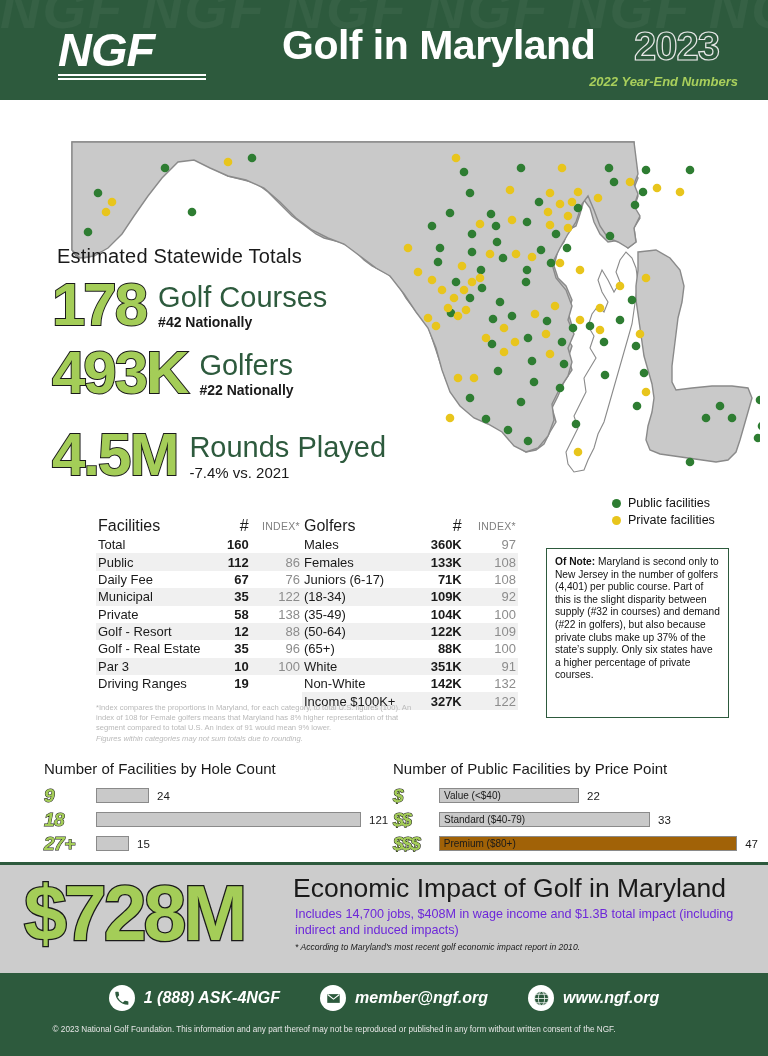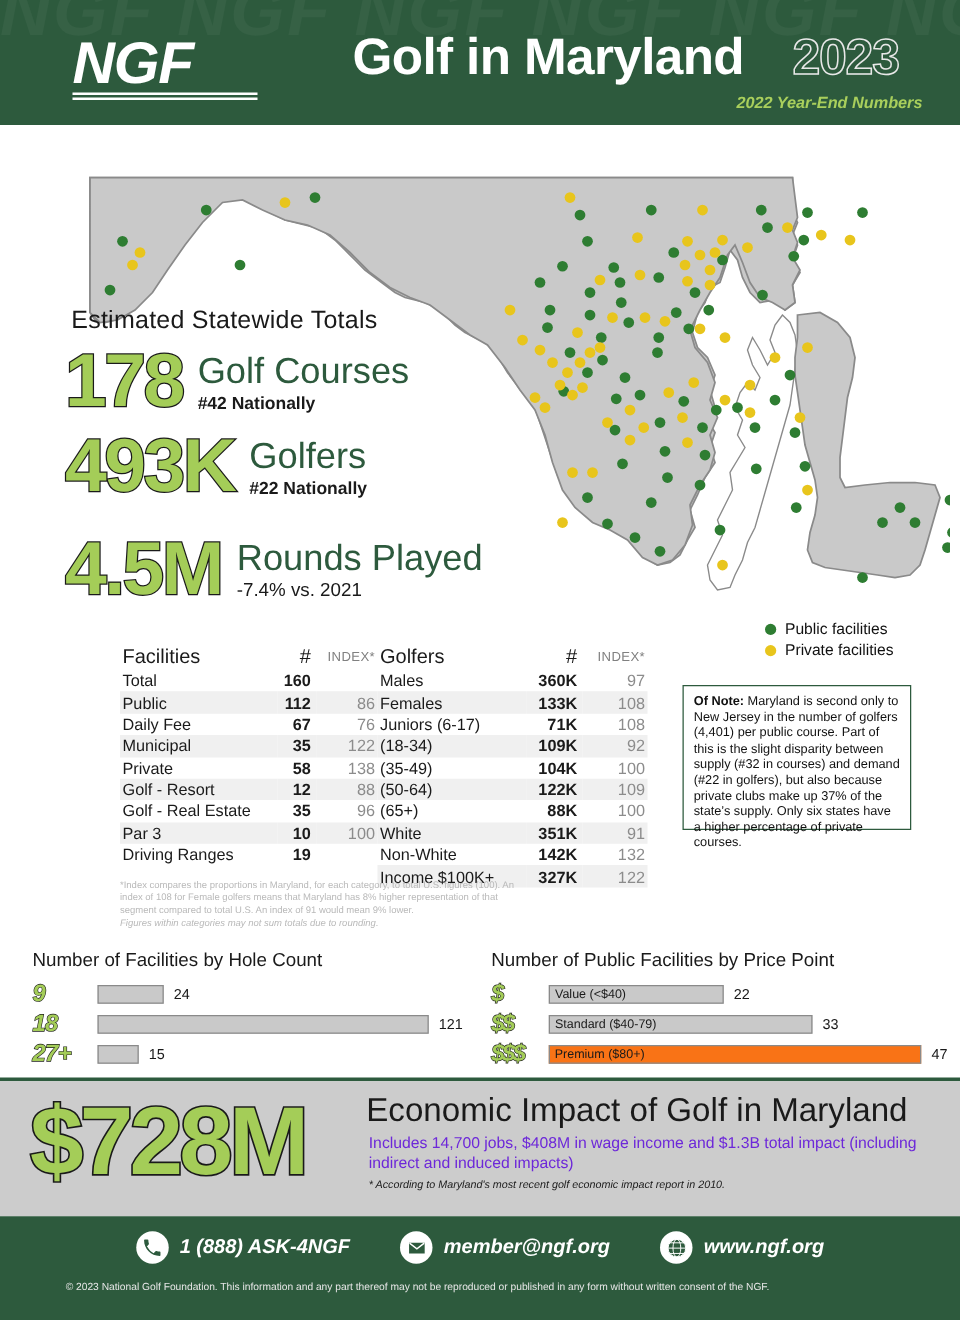"Of Note: Maryland is second" .ofnote { height: 116px -> 170px }
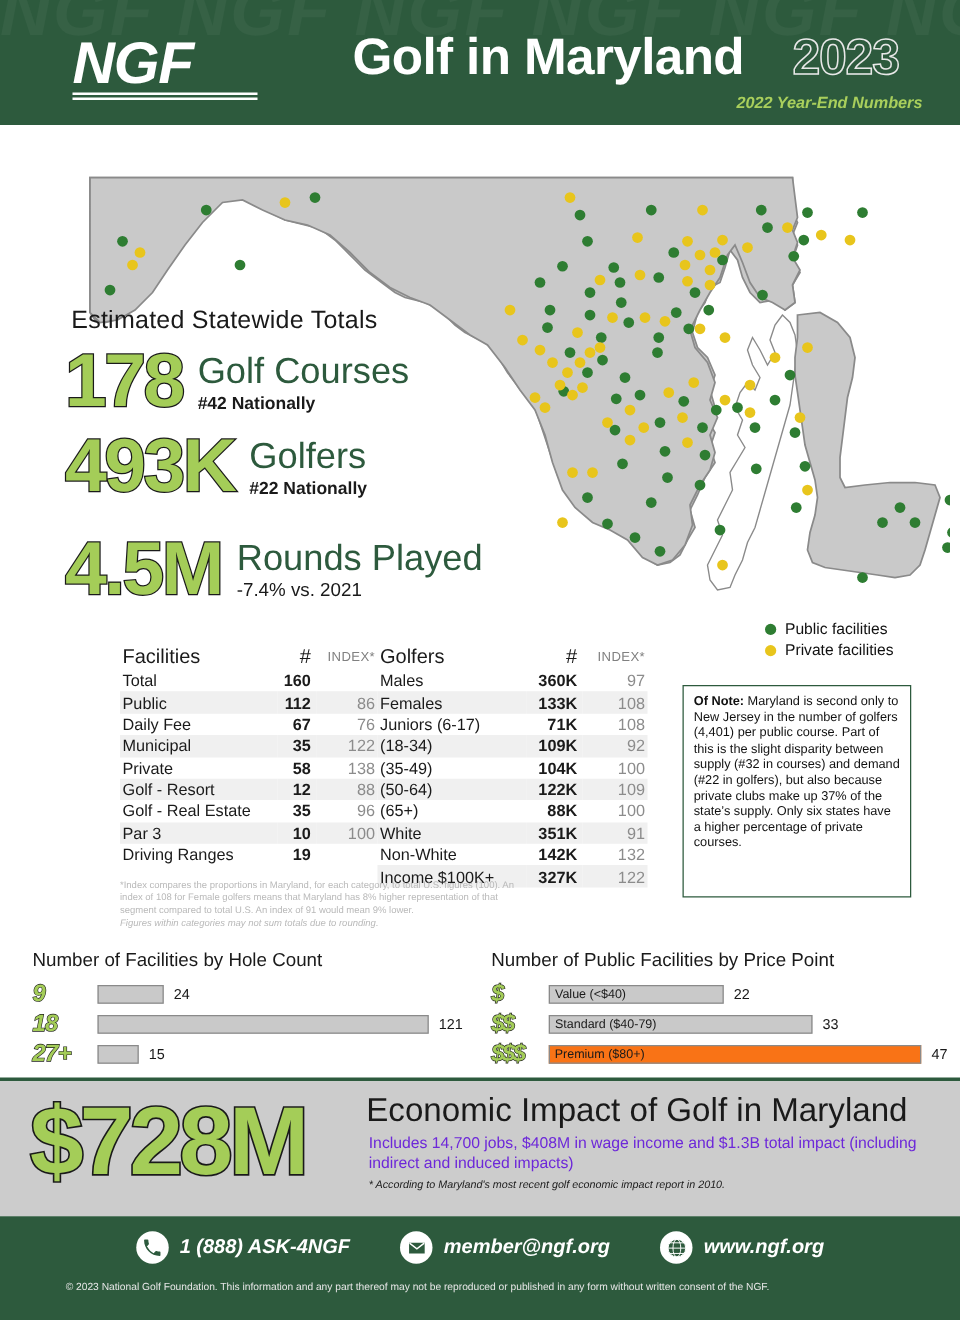"Number of Facilities by Hole" .chart-left { left: 26px -> 44px }
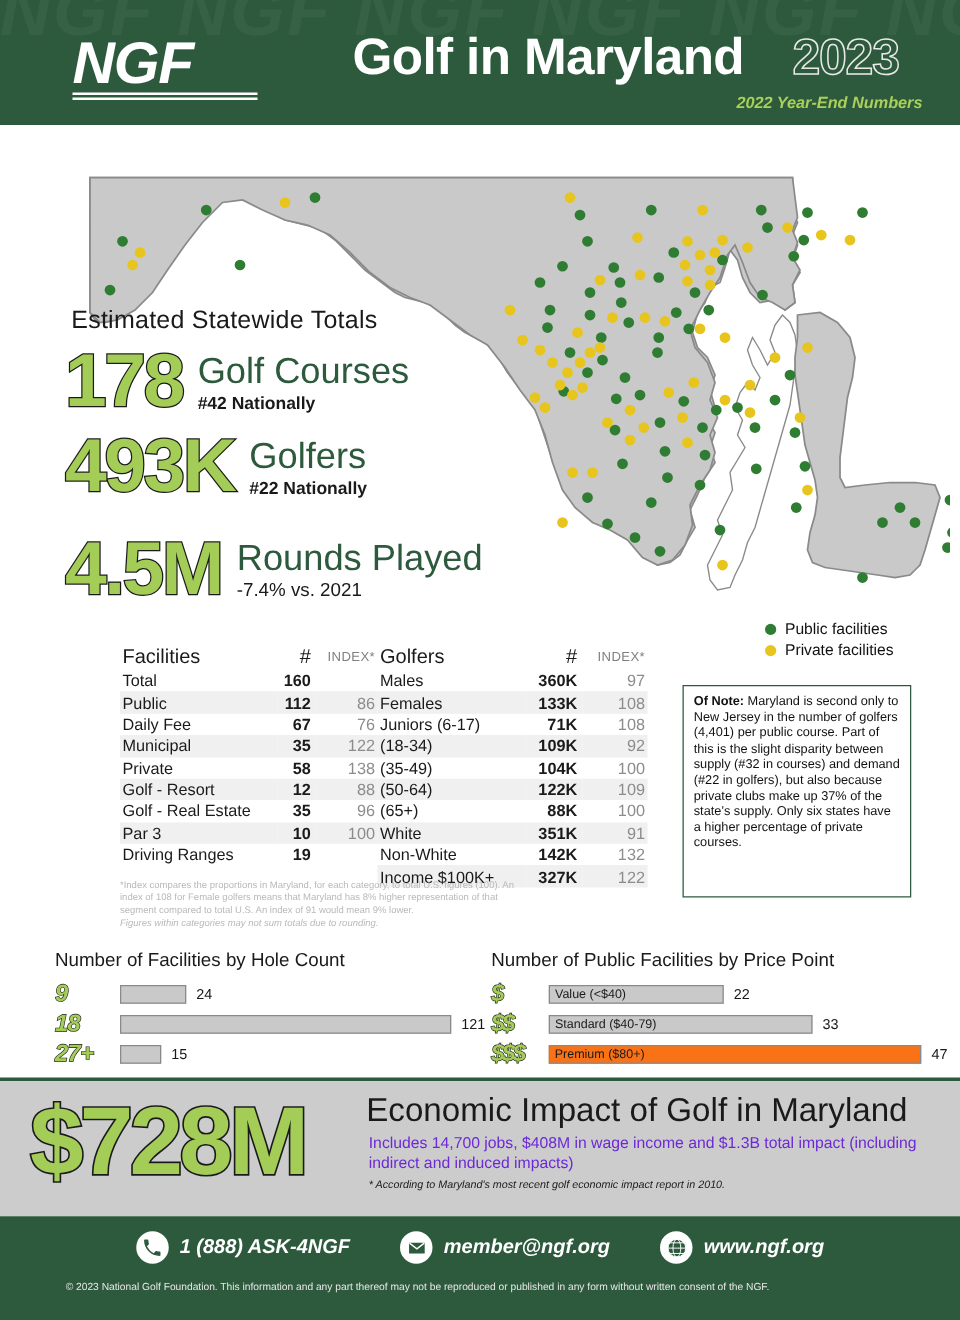"Premium ($80+)" div.bar { background: #f97316 -> #a16207 }
